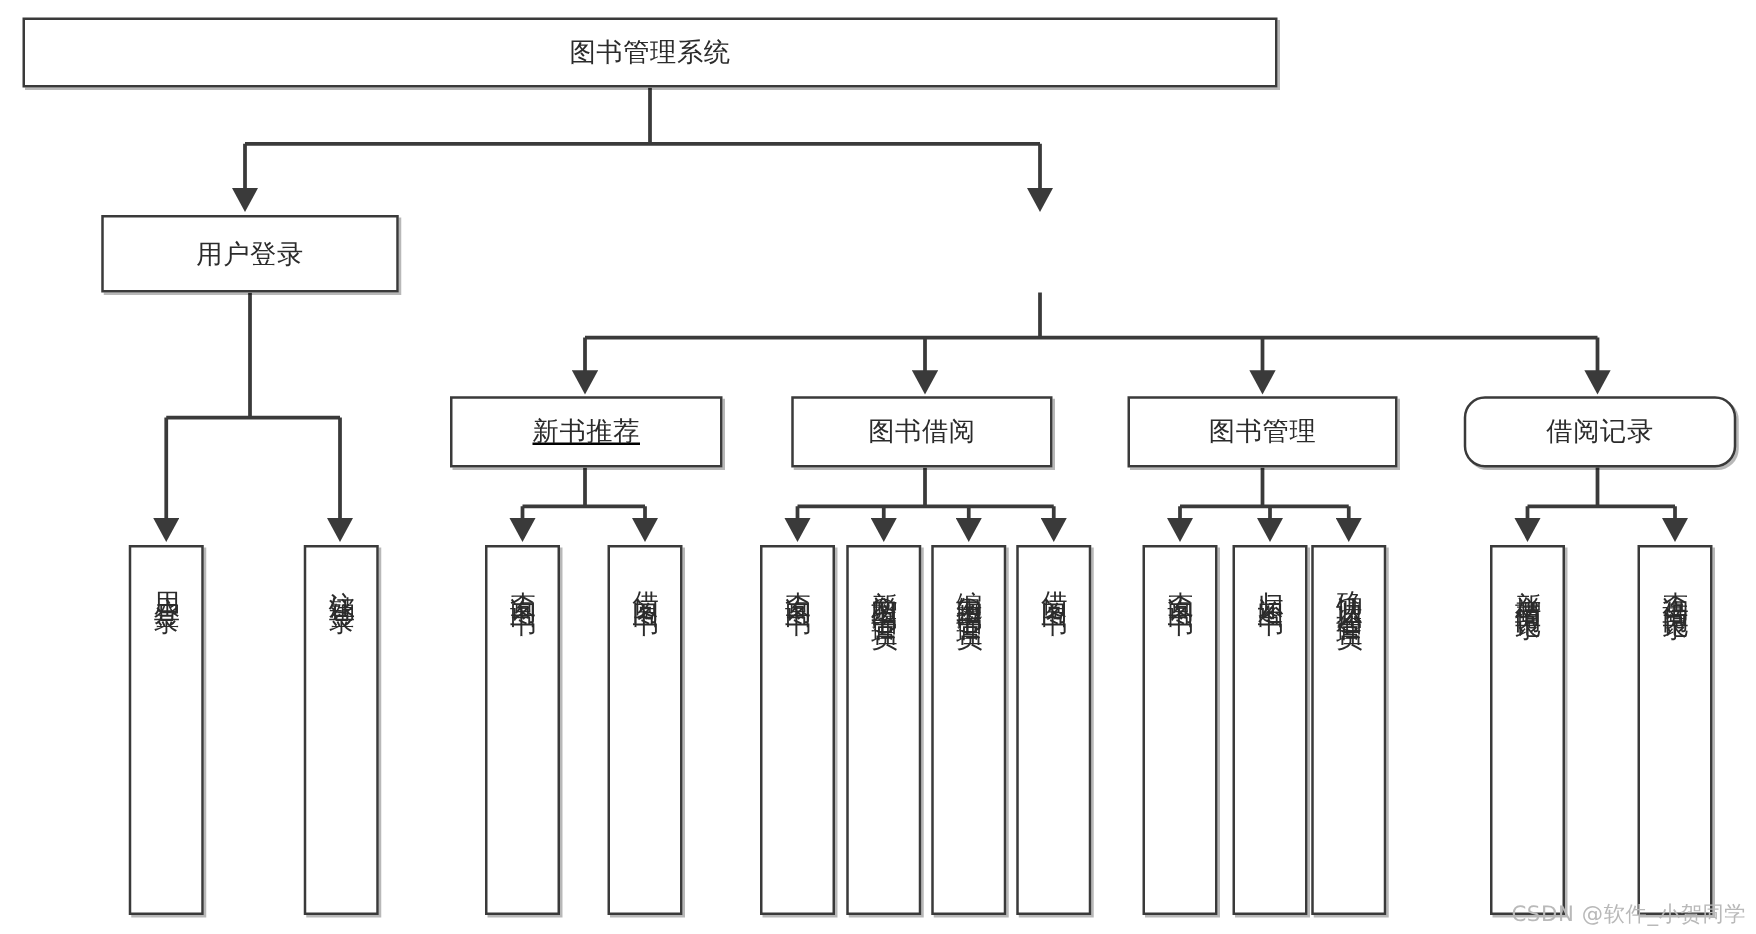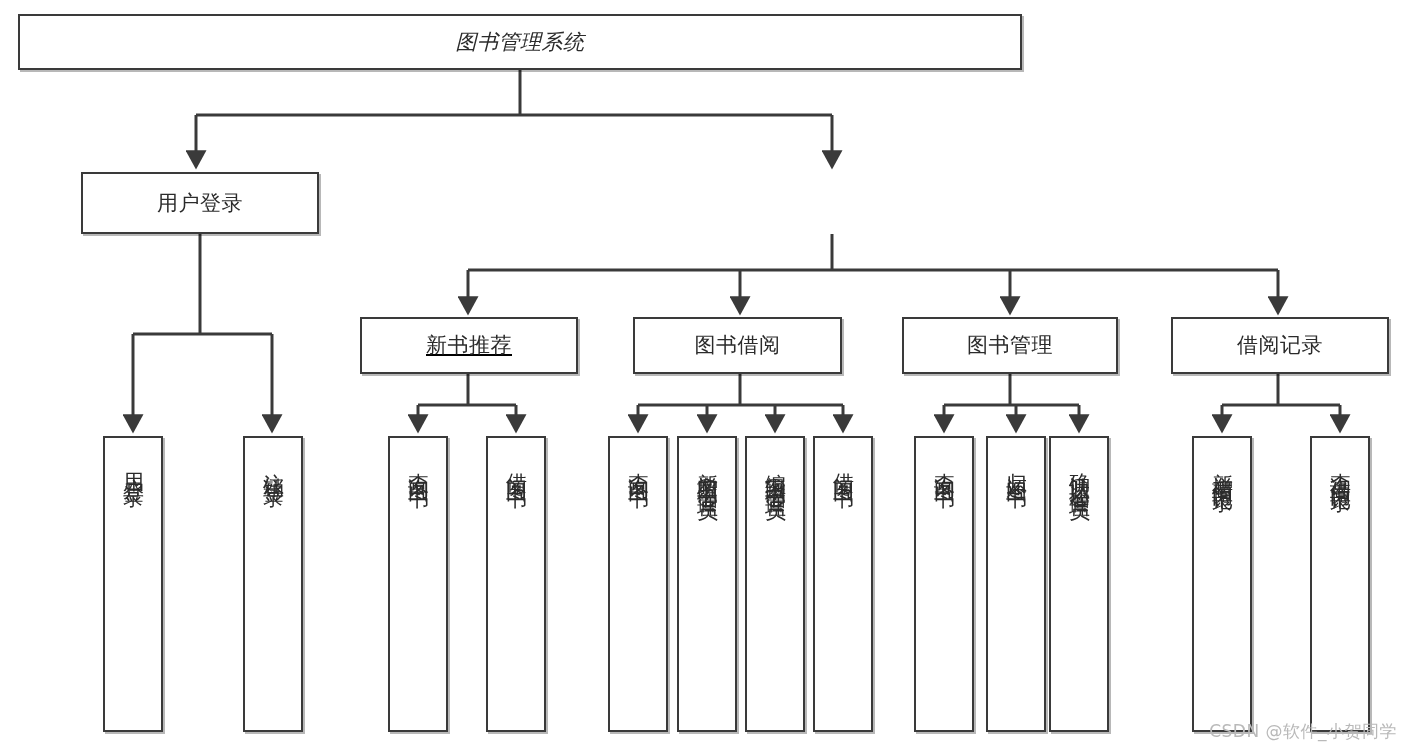"图书管理系统" div.node { font-style: italic -> none }
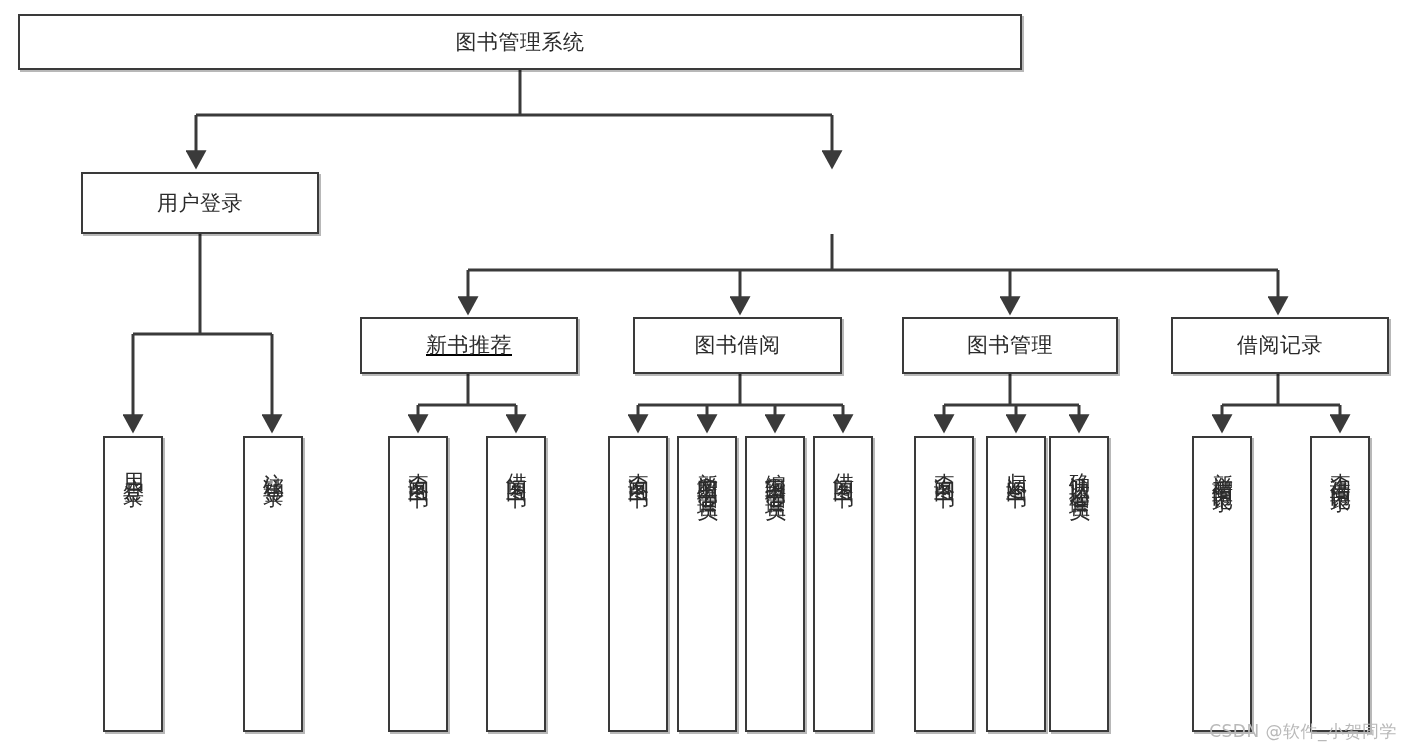"借阅记录" div.node { border-radius: none -> 17px }
